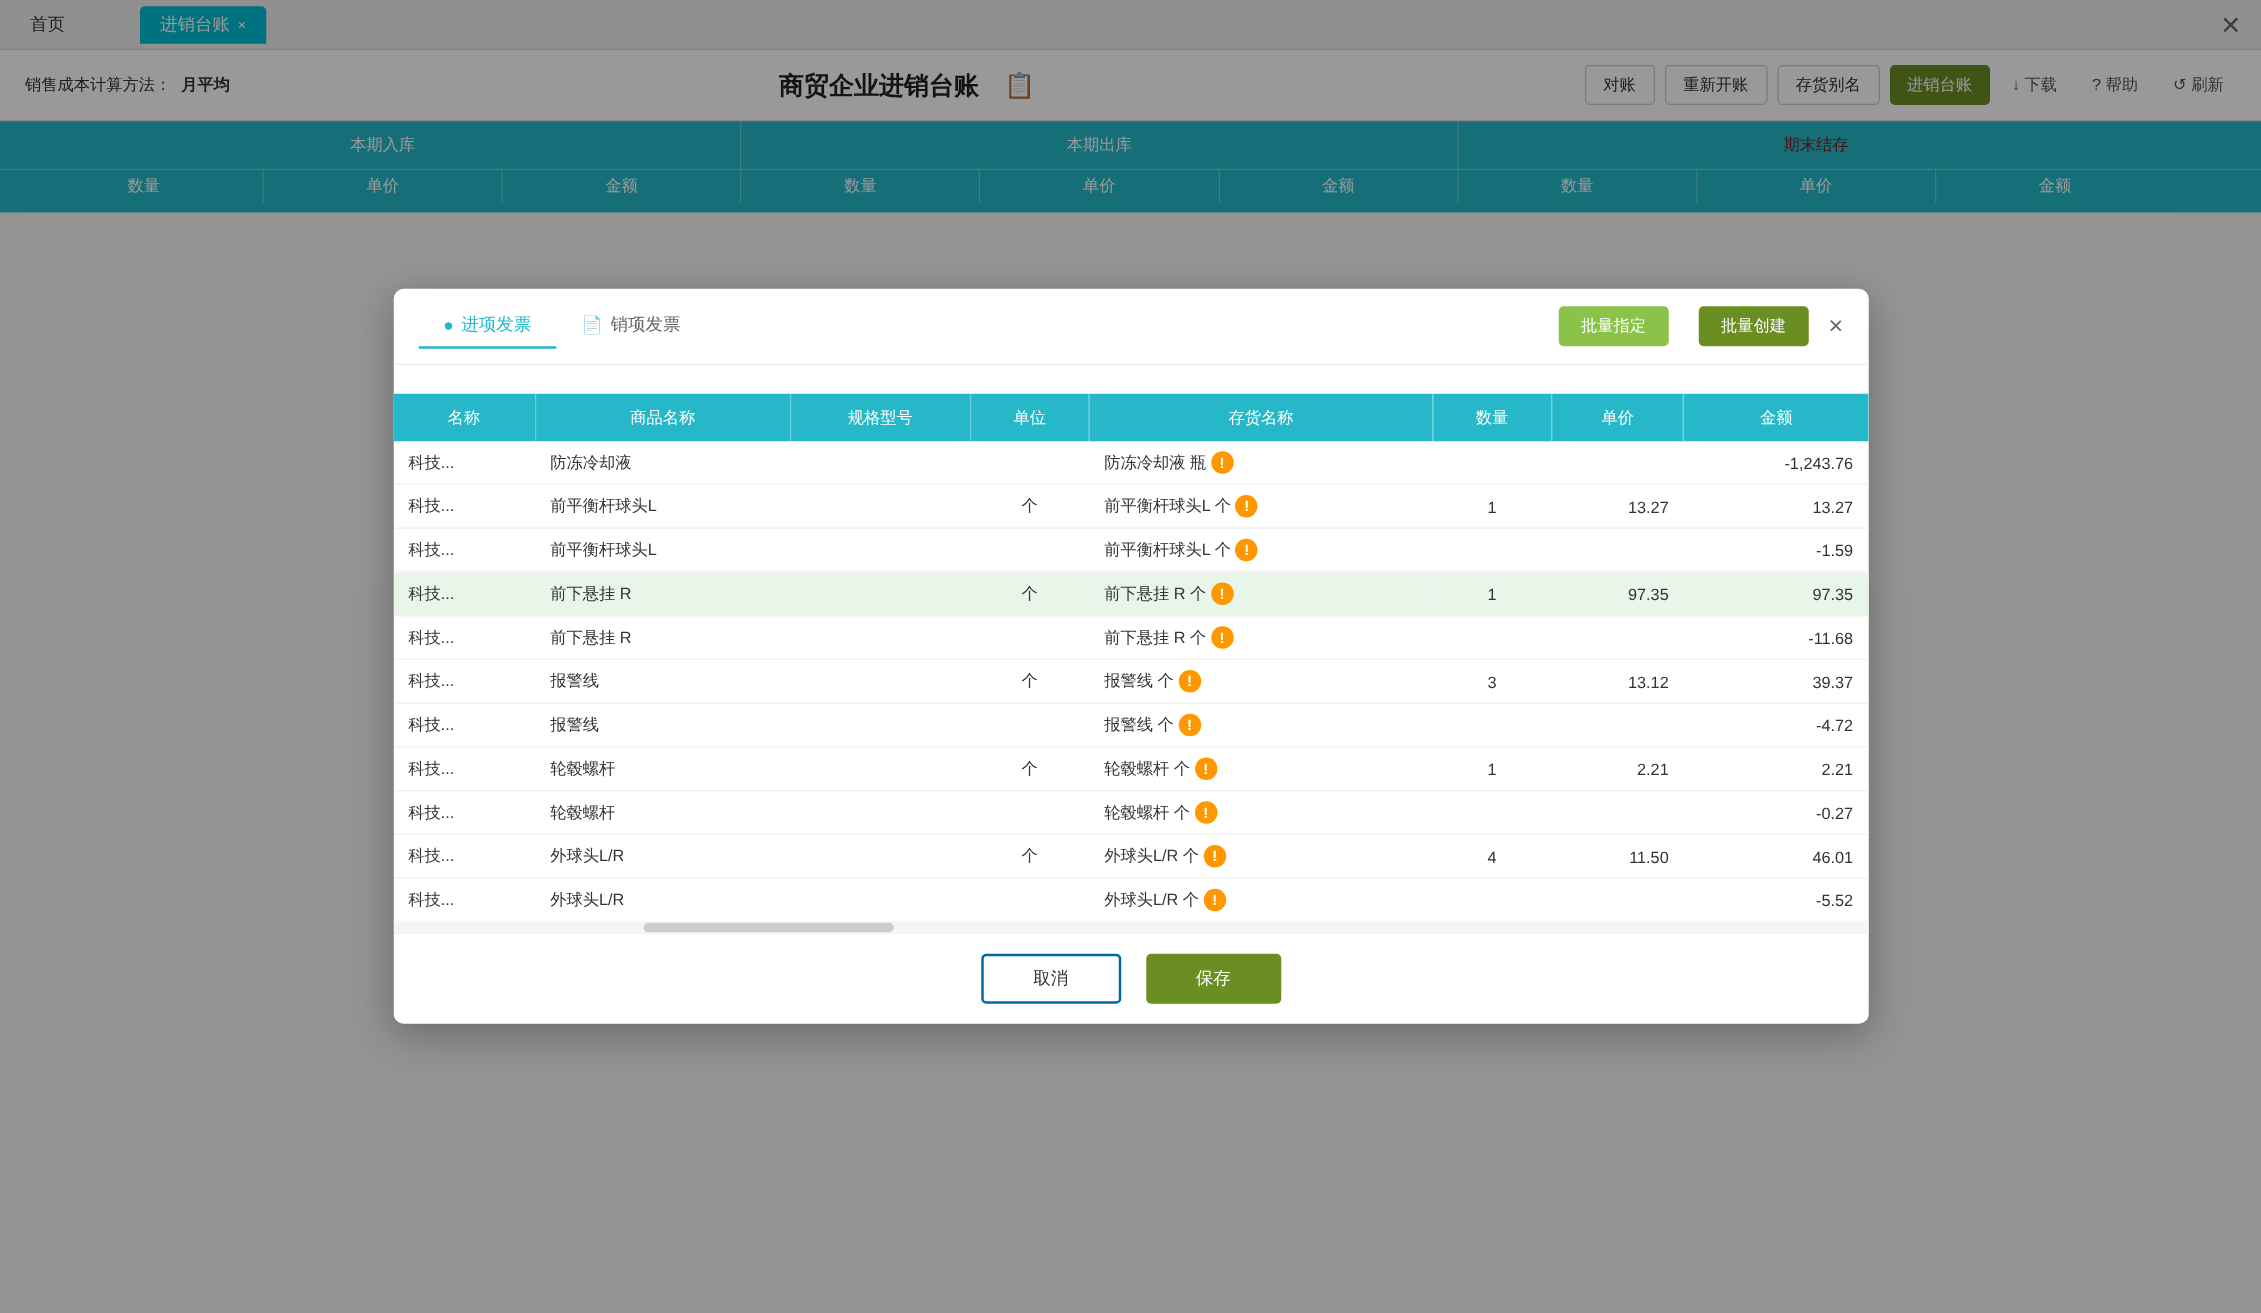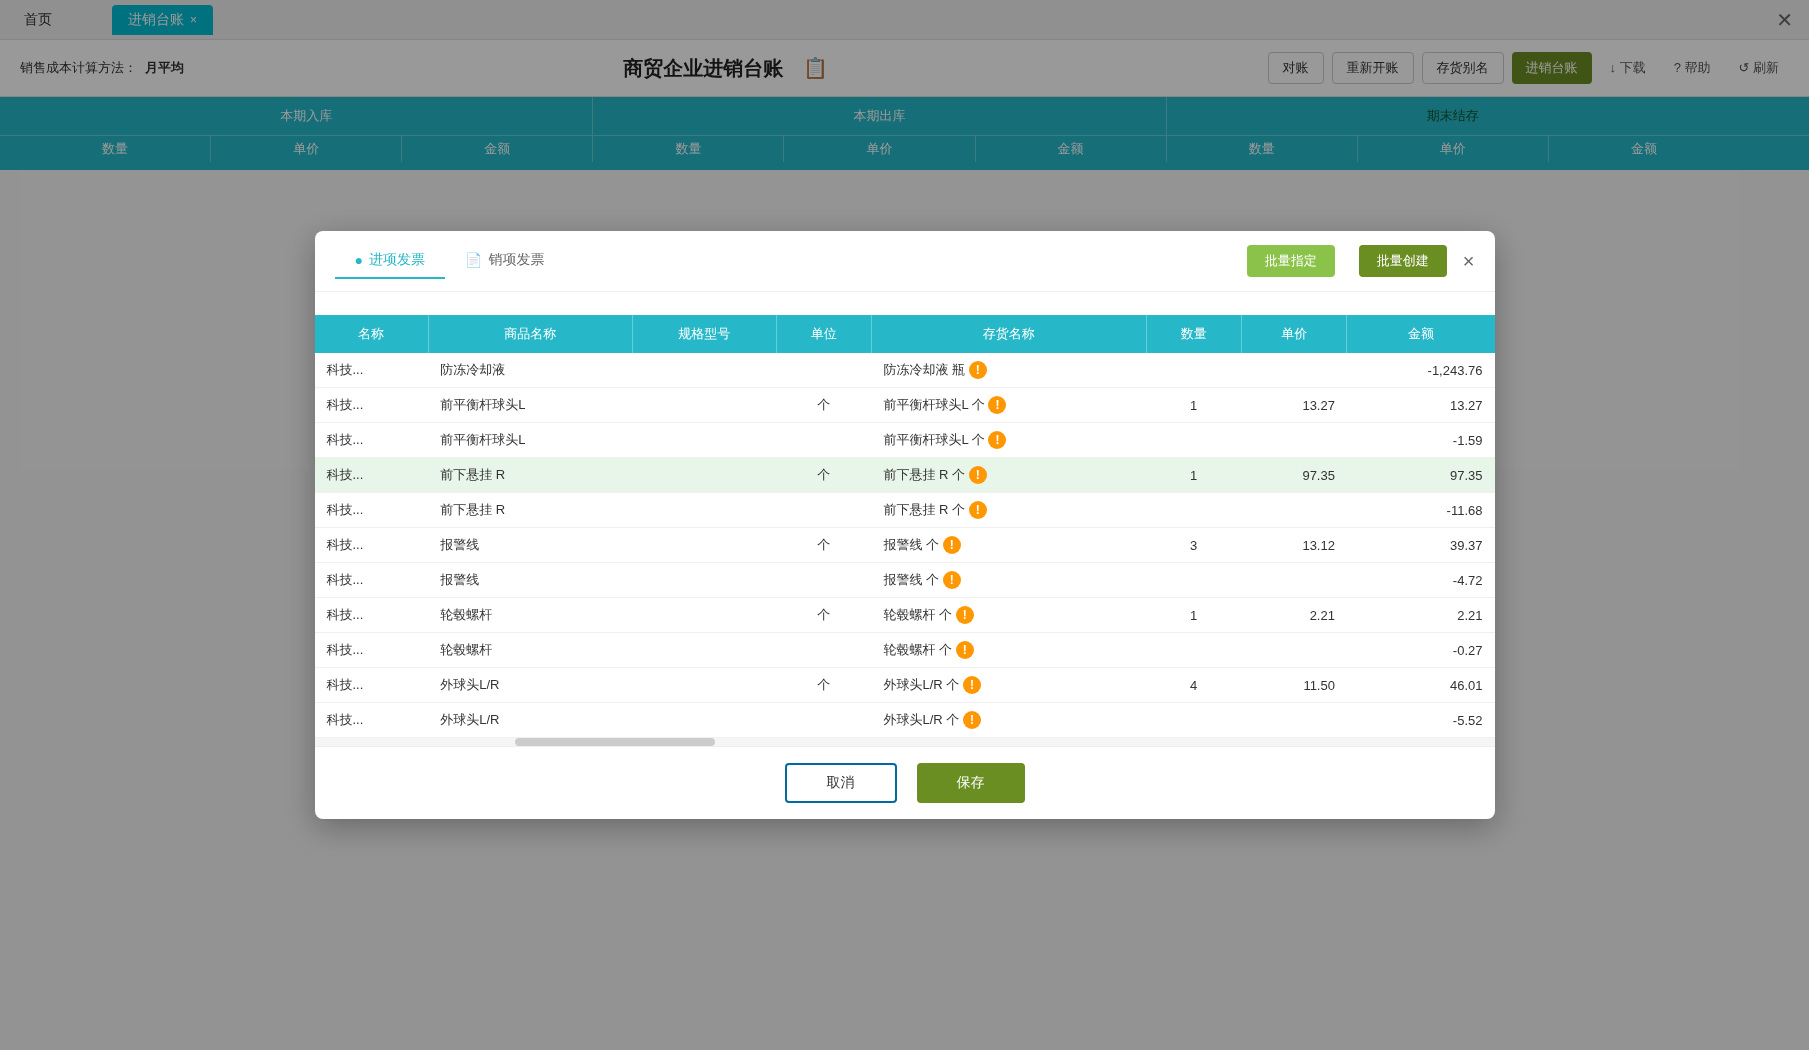"期末结存" div { color: #14532d -> #7f1d1d }
